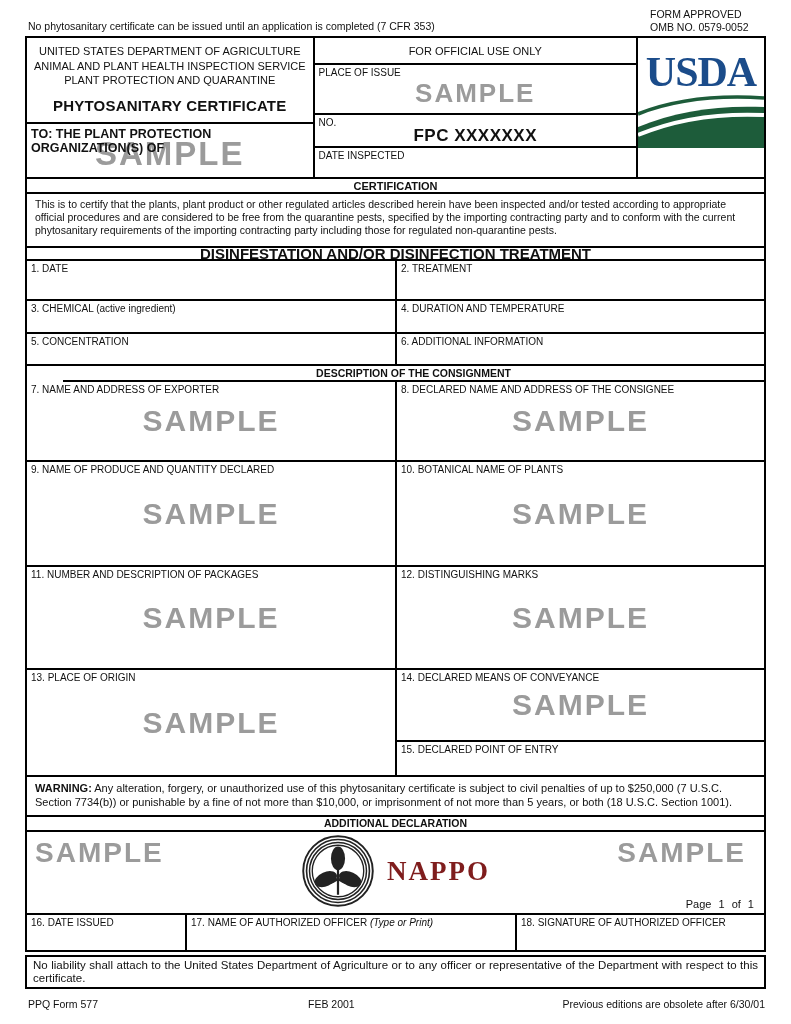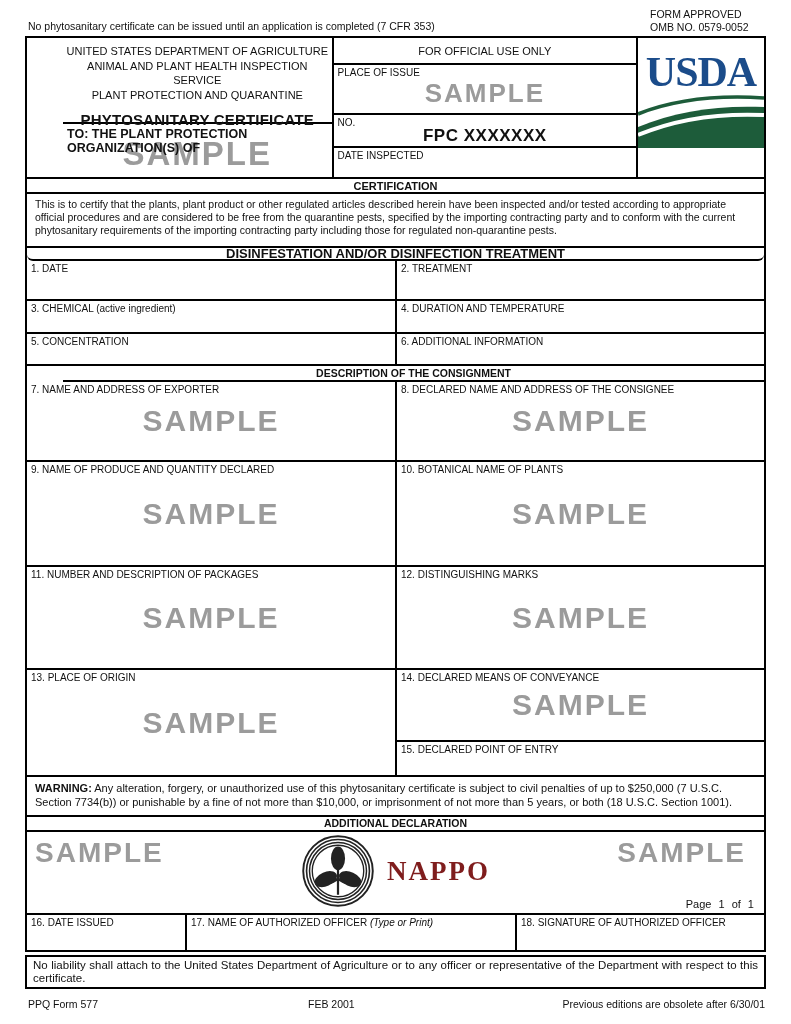"UNITED STATES DEPARTMENT OF AGRICULTURE" .col-left { margin-left: 36px -> none }
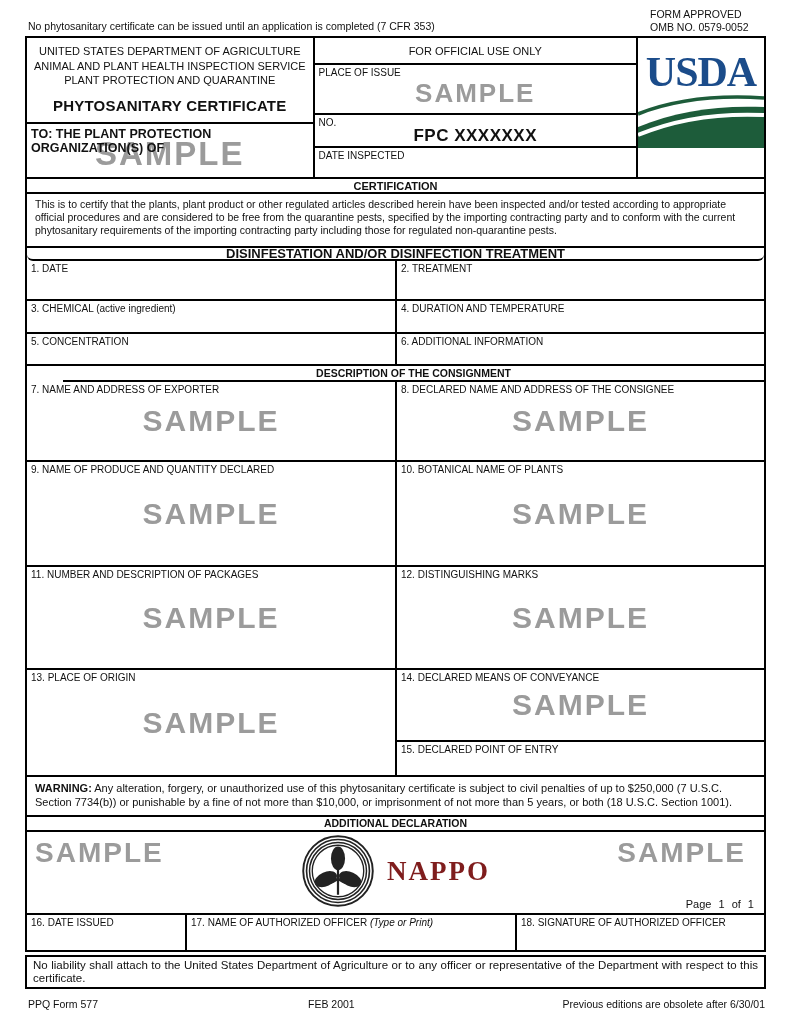"DISINFESTATION AND/OR DISINFECTION" .band-sm { border-radius: 6px -> none; font-size: 13px -> 15px }
